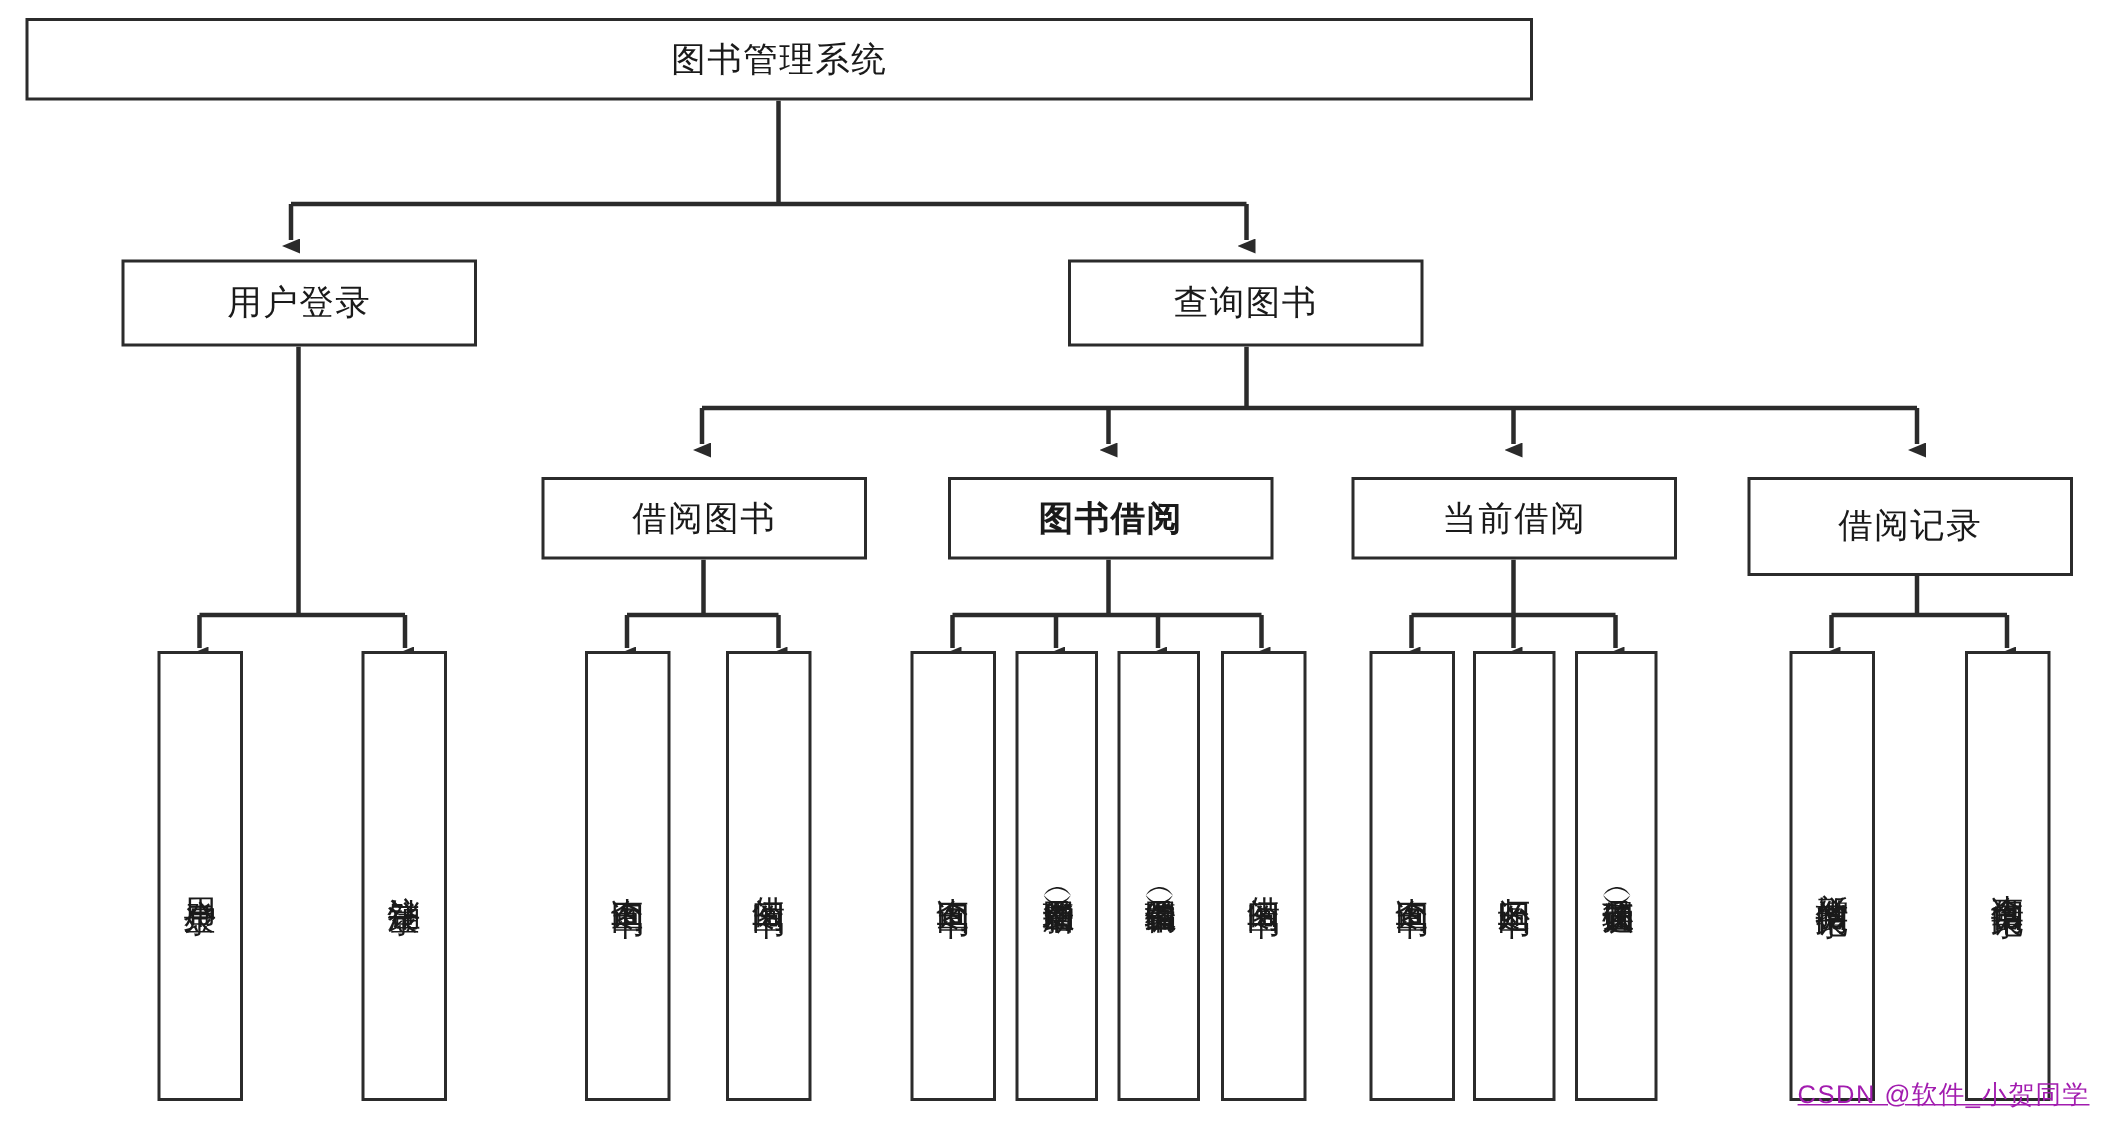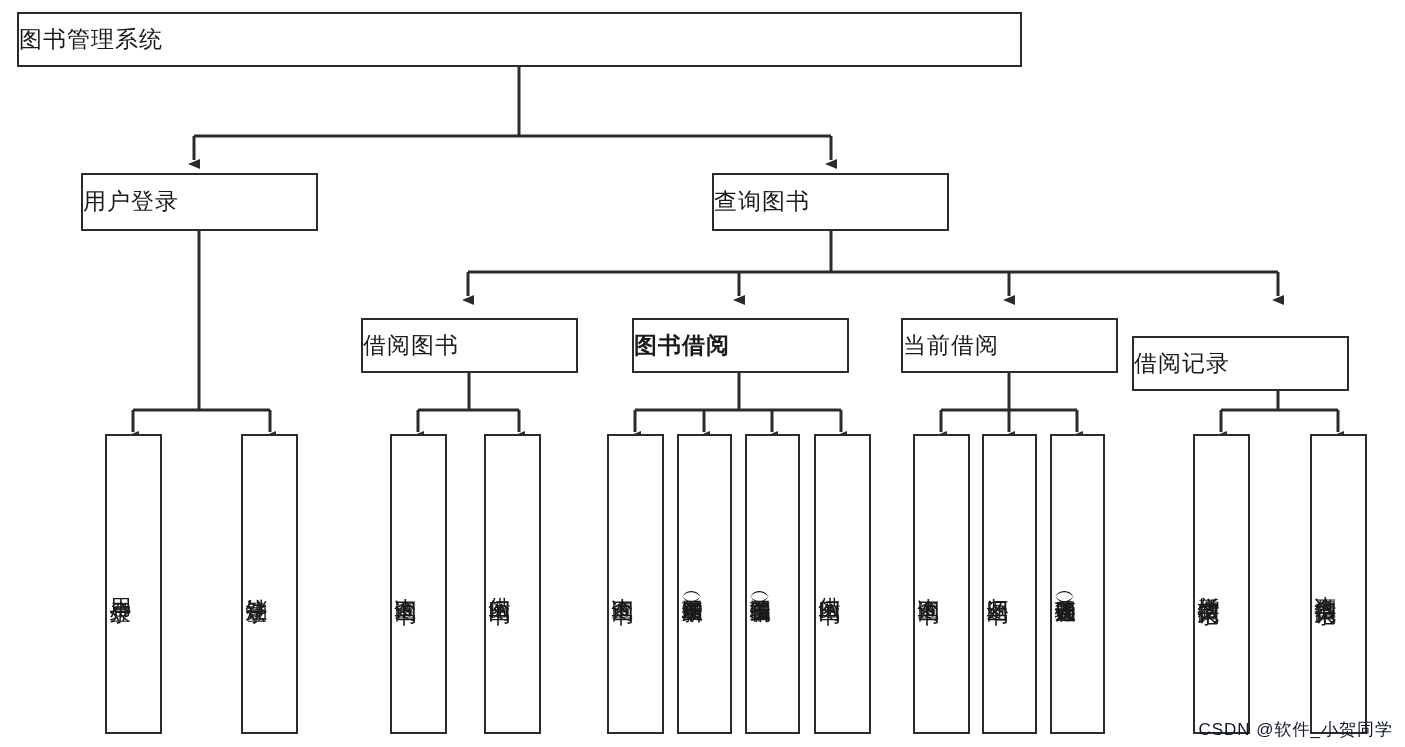"图书管理系统" .node { justify-content: none -> center }
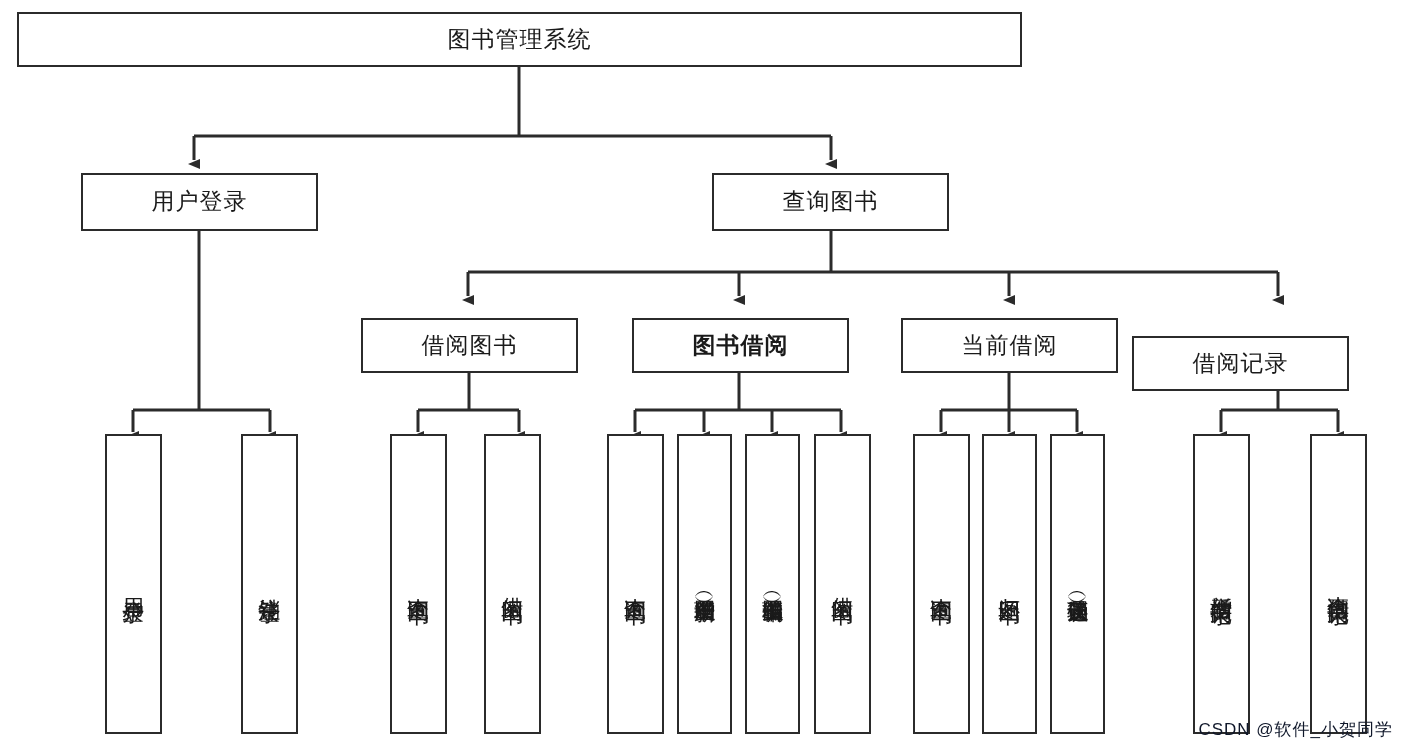"借阅记录" div.node { height: 55px -> 66px; left: 1132px -> 1165px; margin-top: 18px -> none }
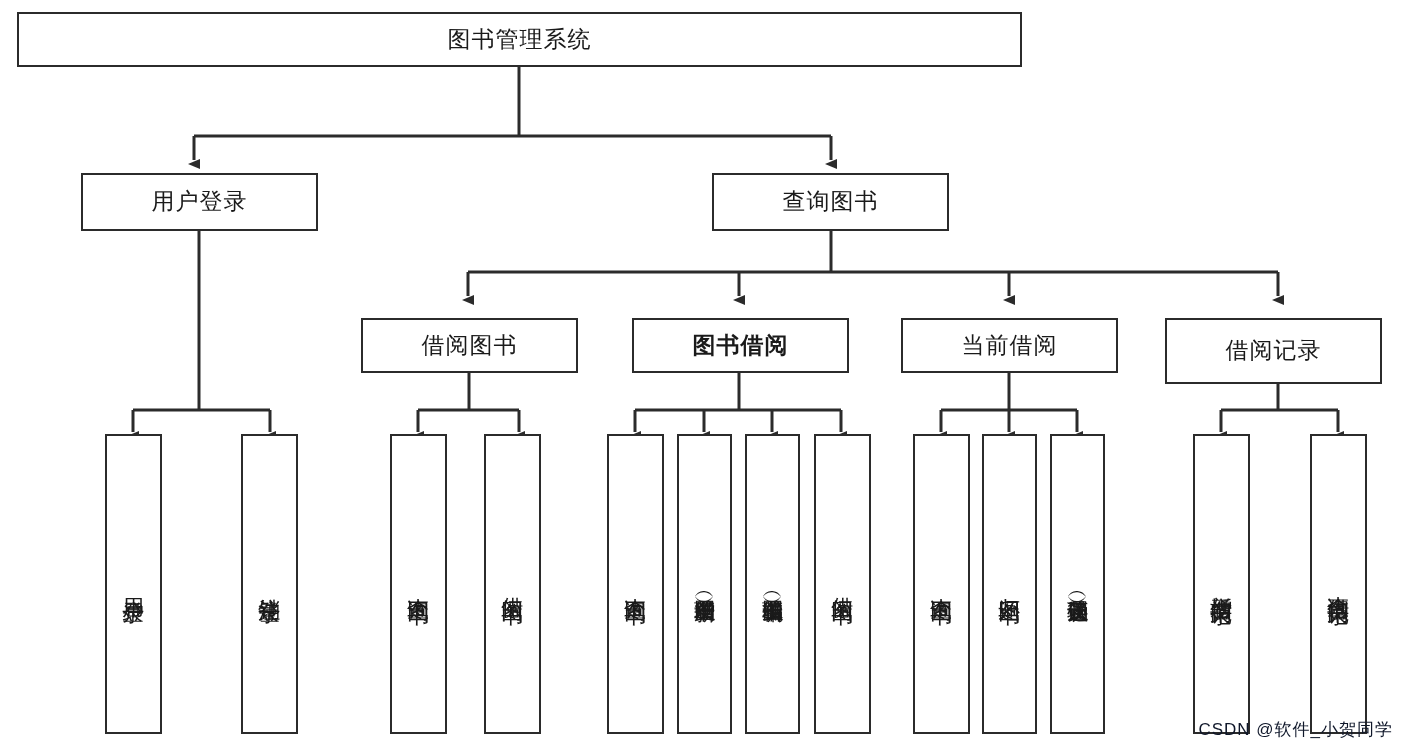"CSDN @软件_小贺同学" .watermark { color: #0f172a -> #a21caf; text-decoration: none -> underline }
